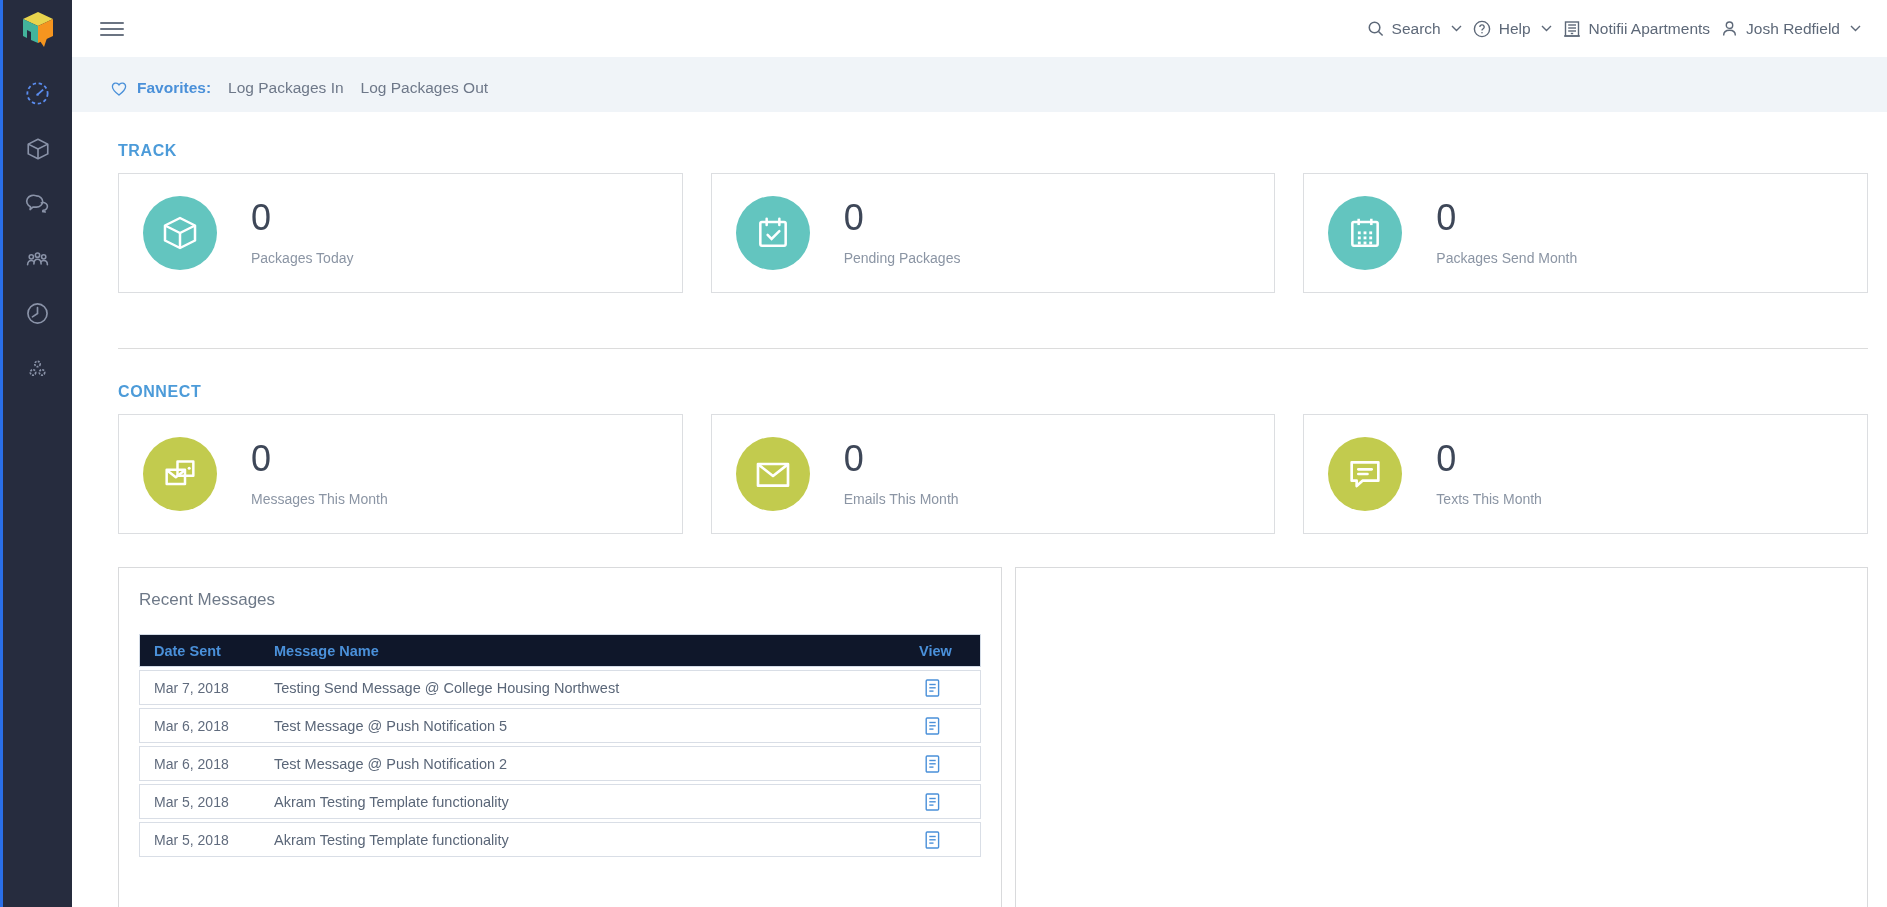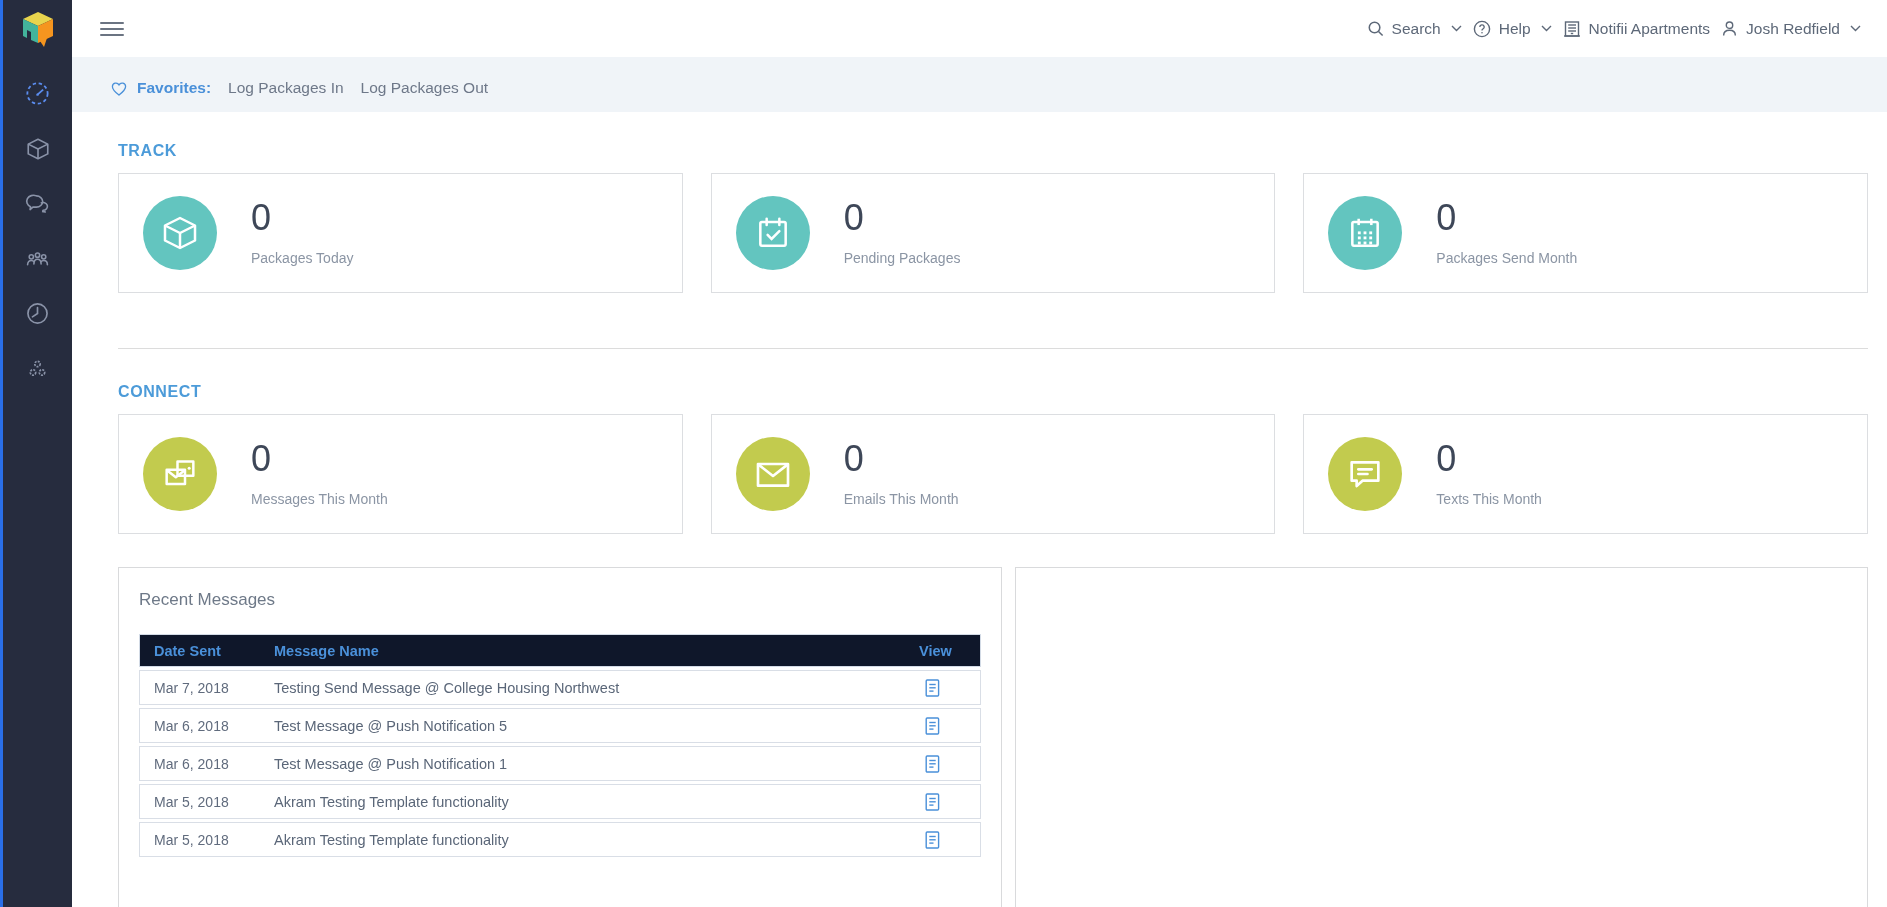"Test Message @ Push Notification 1" div.col-name { text: 1 -> 2 }
